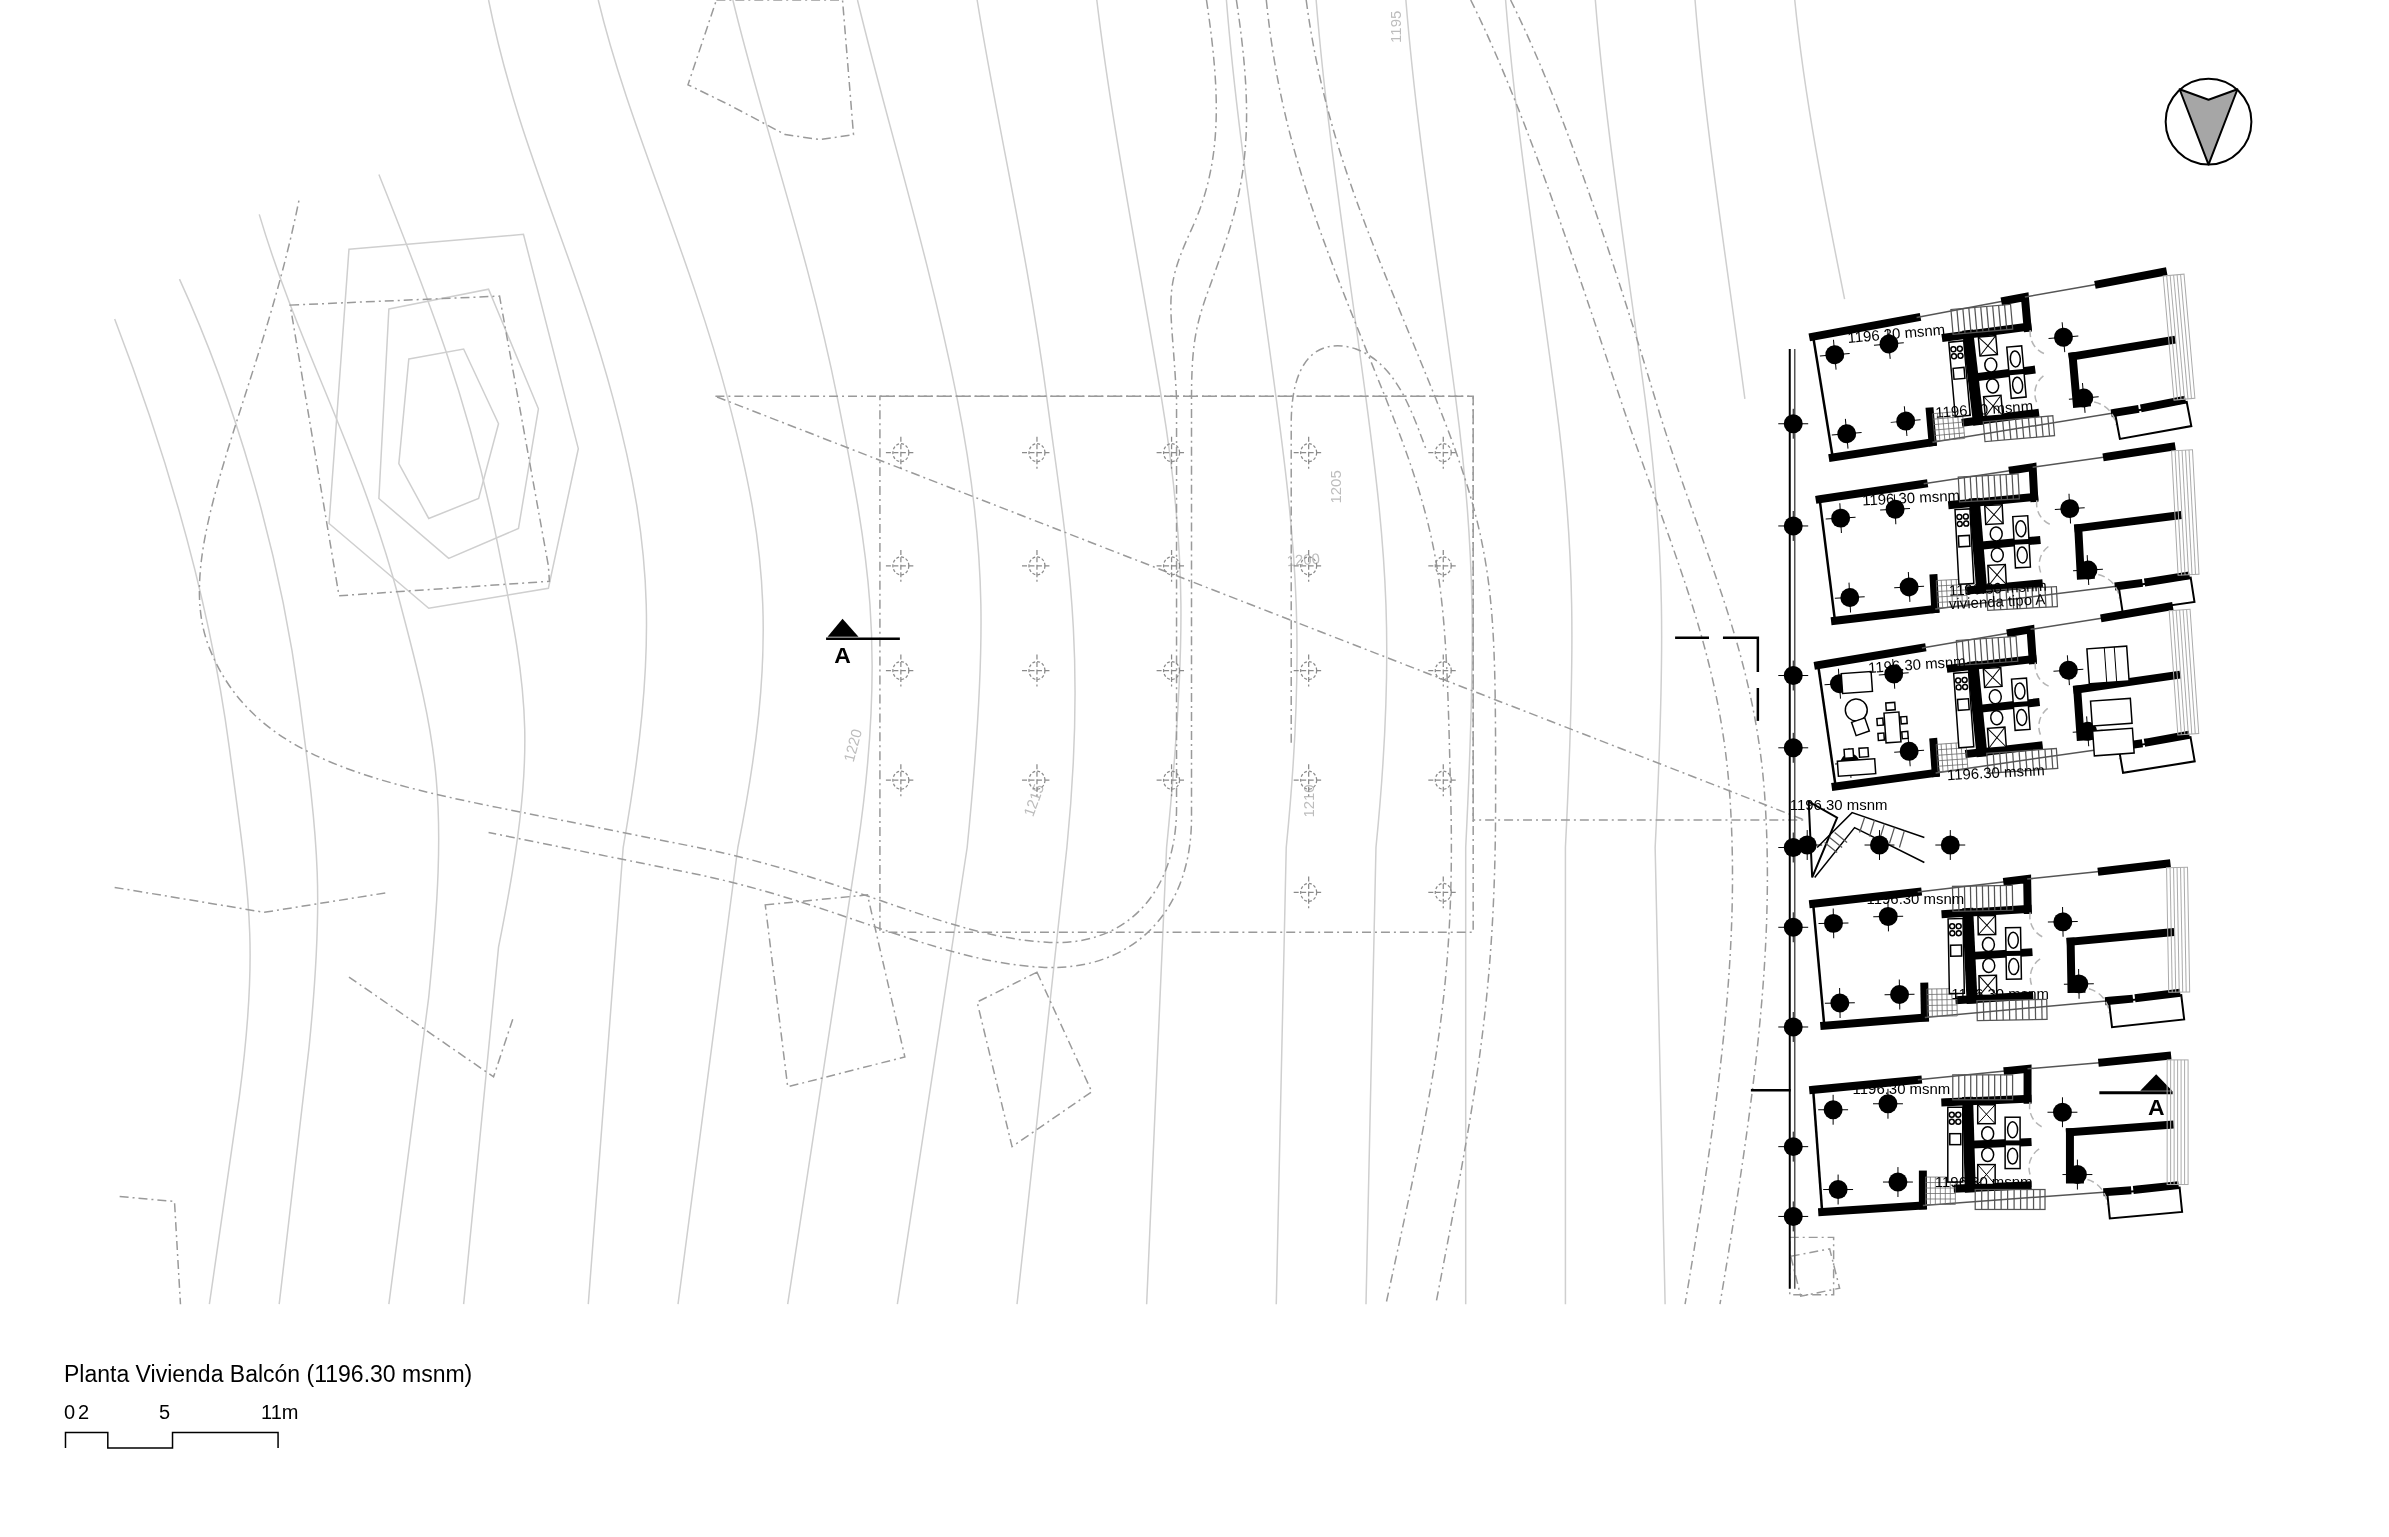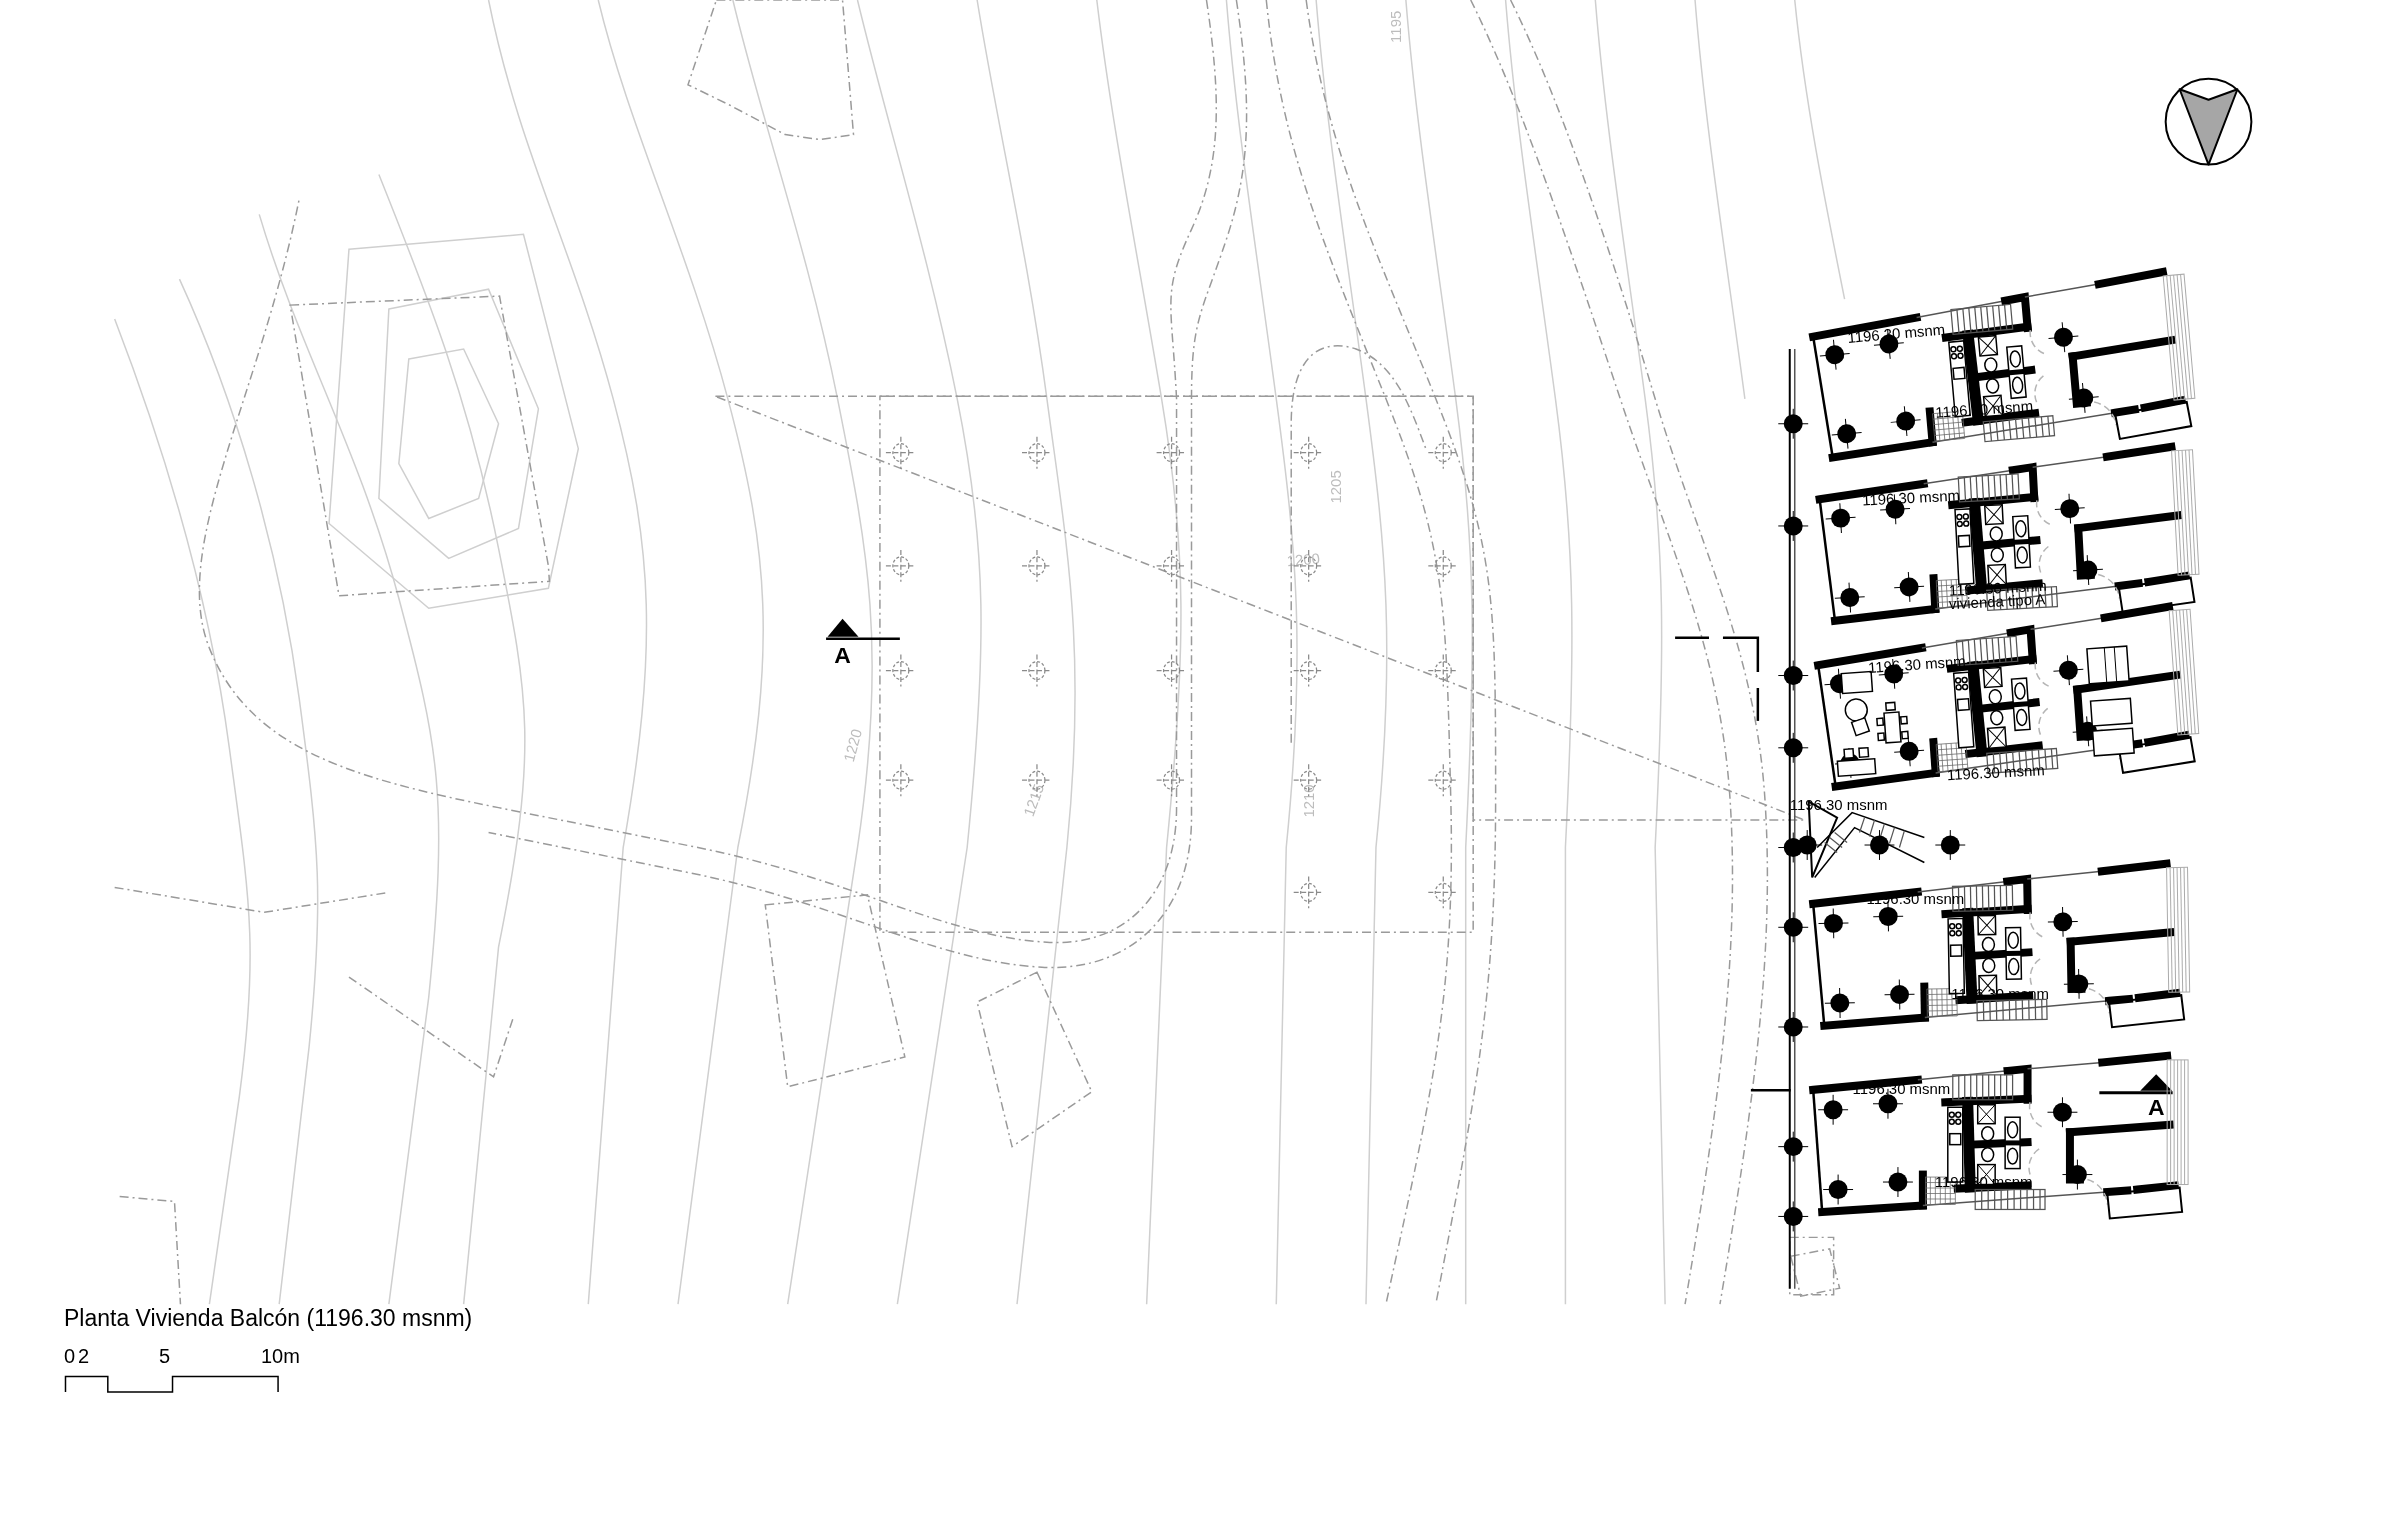"Planta Vivienda Balcón (1196.30 msnm)" #title-block { top: 1304px -> 1360px }
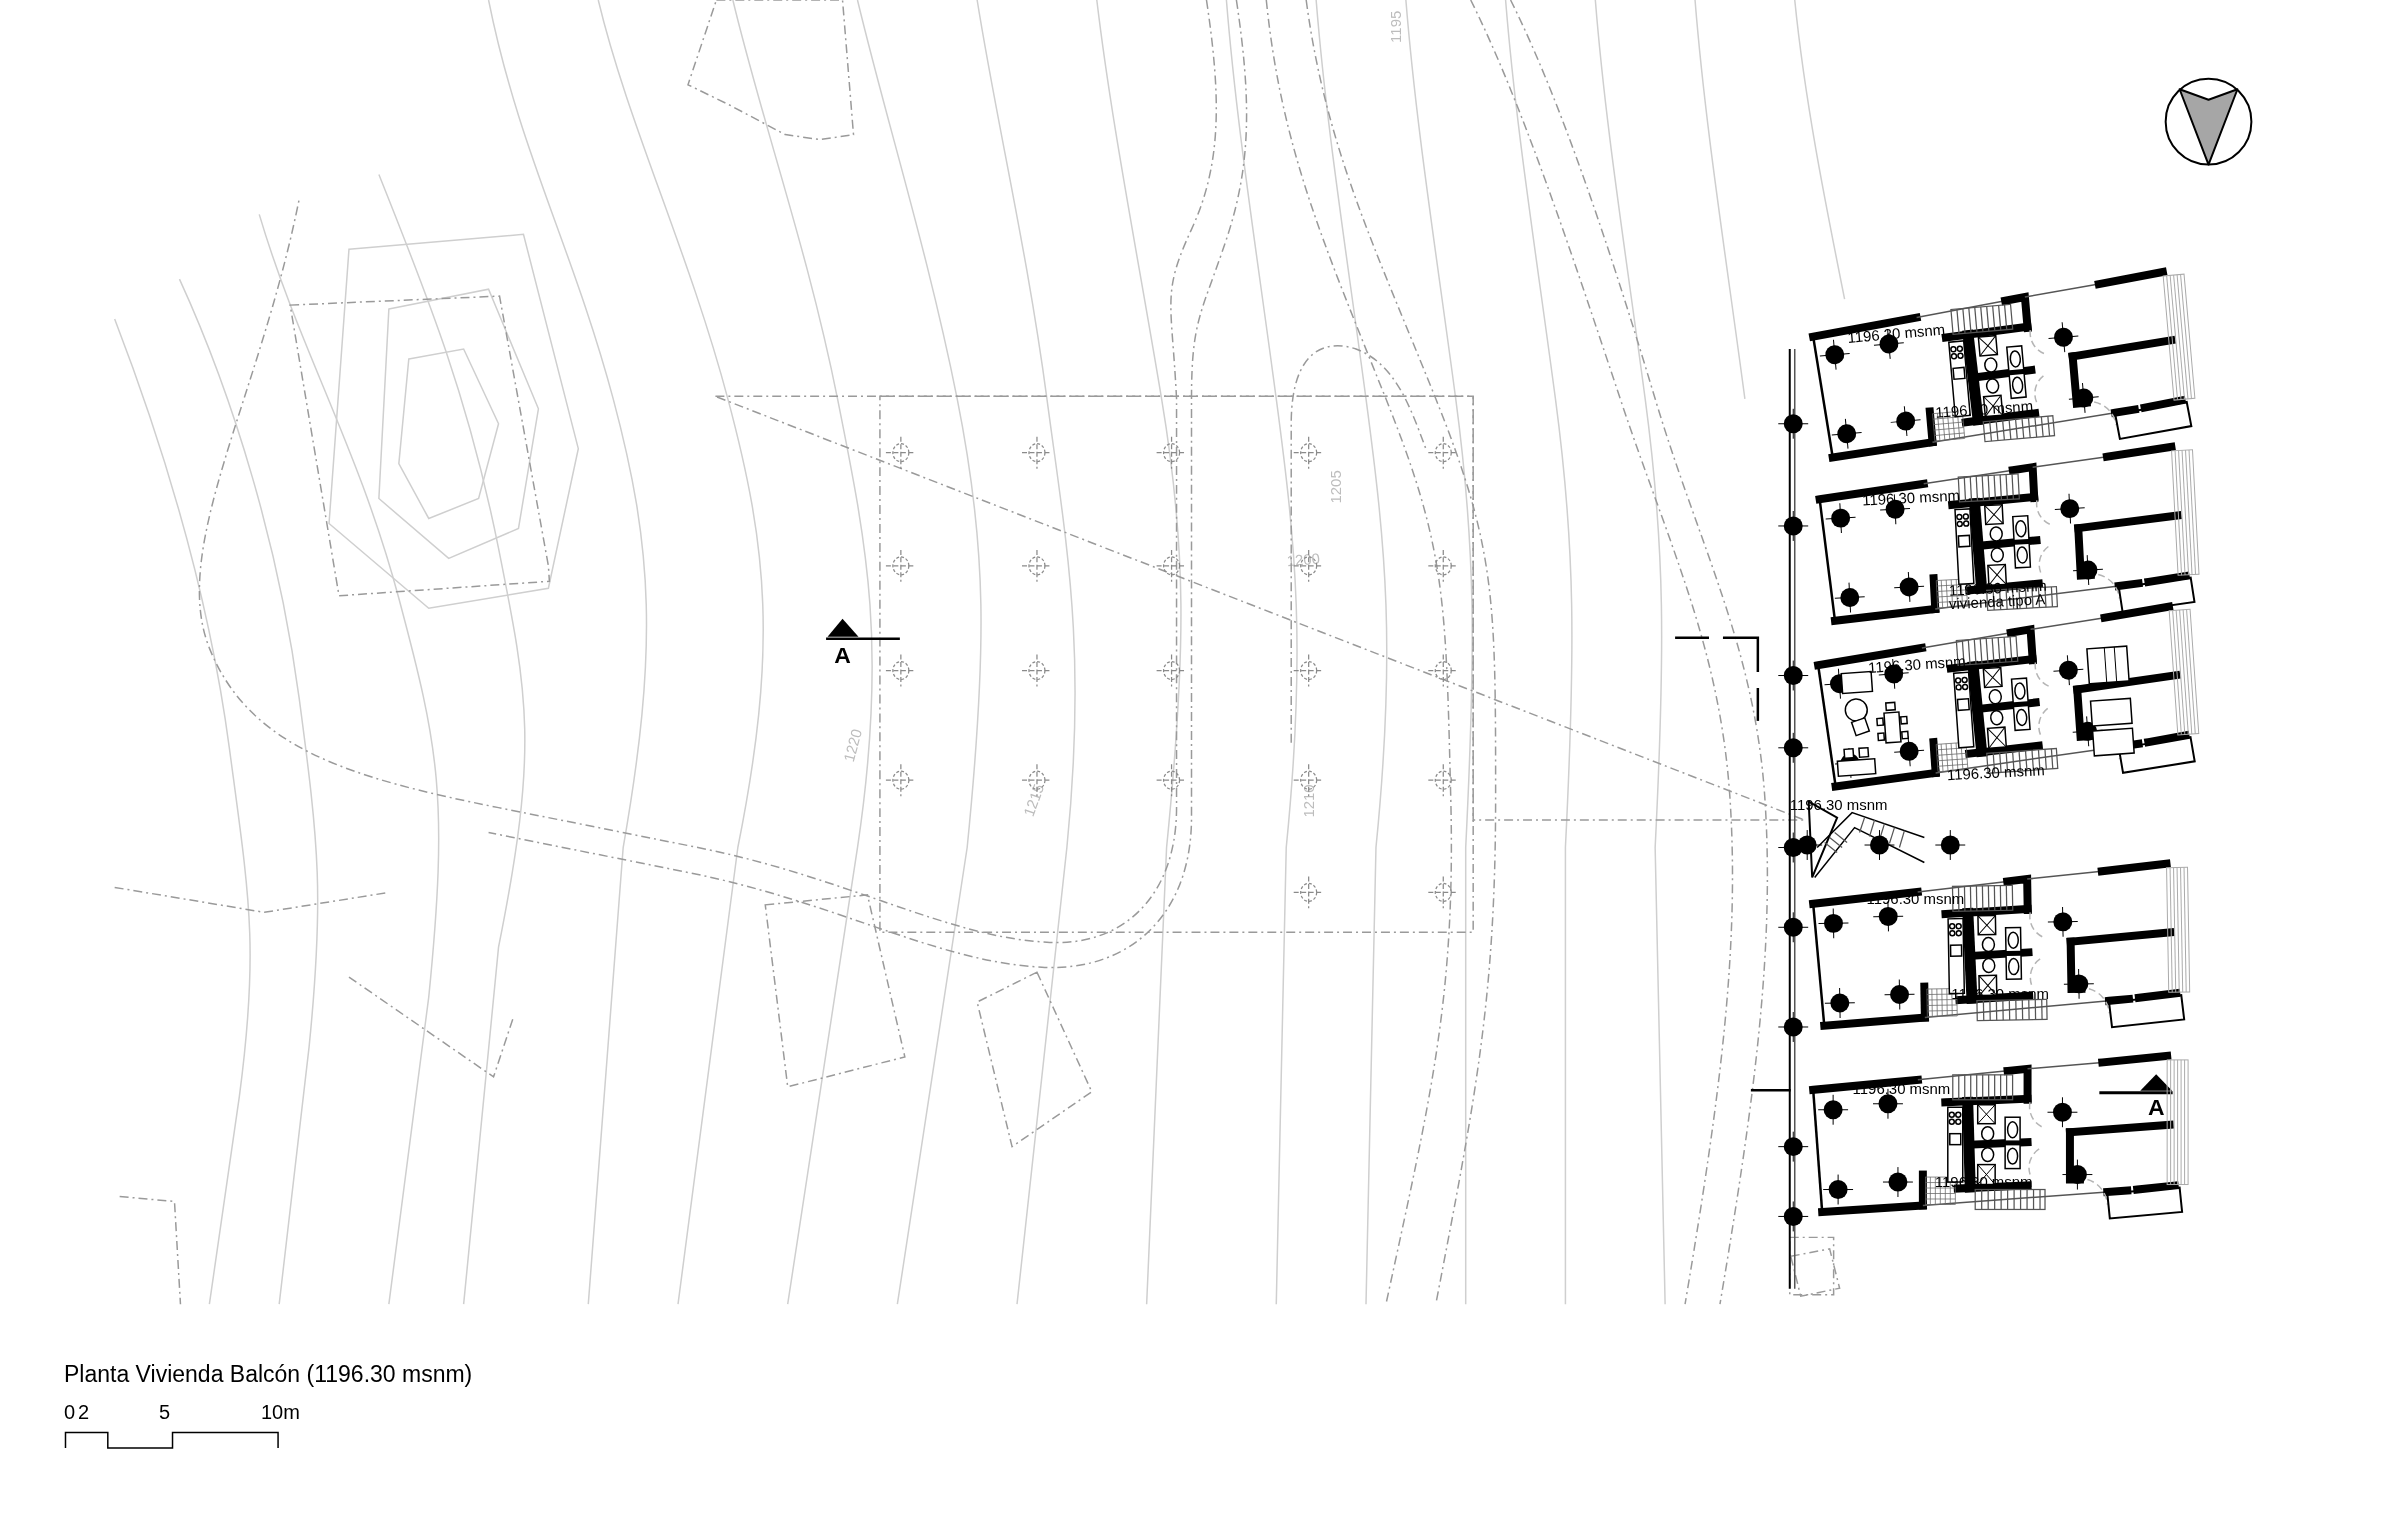"10m" span.scale-label { text: 10m -> 11m }
